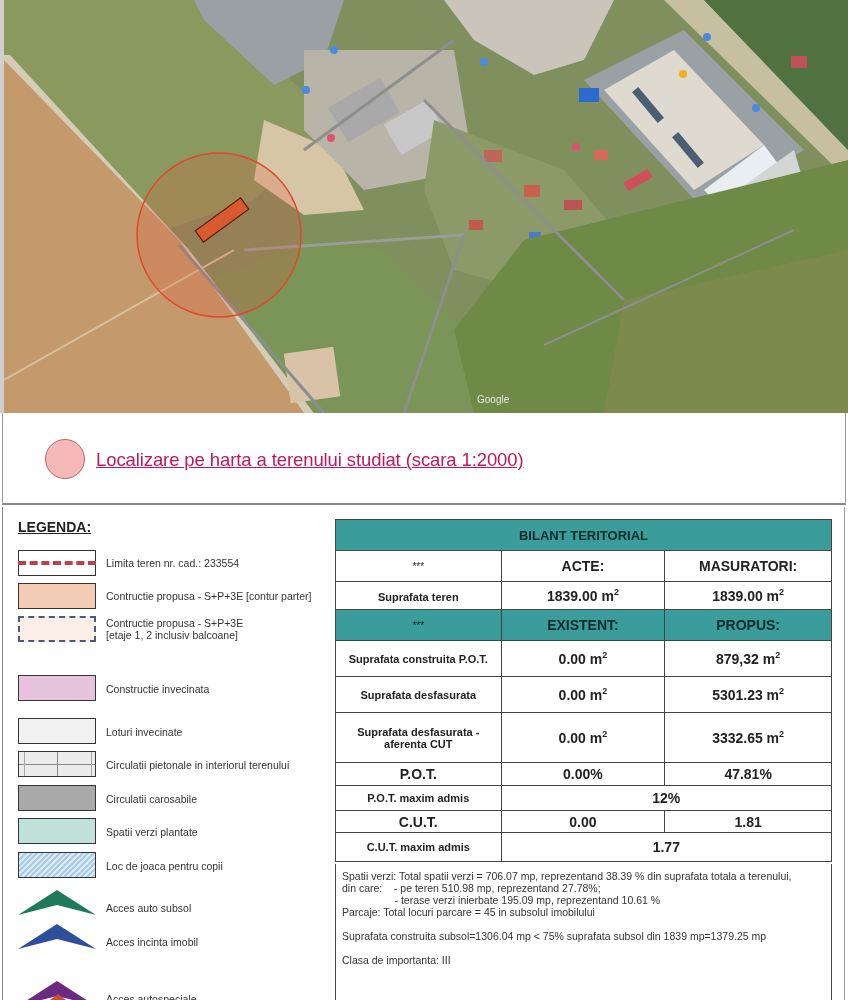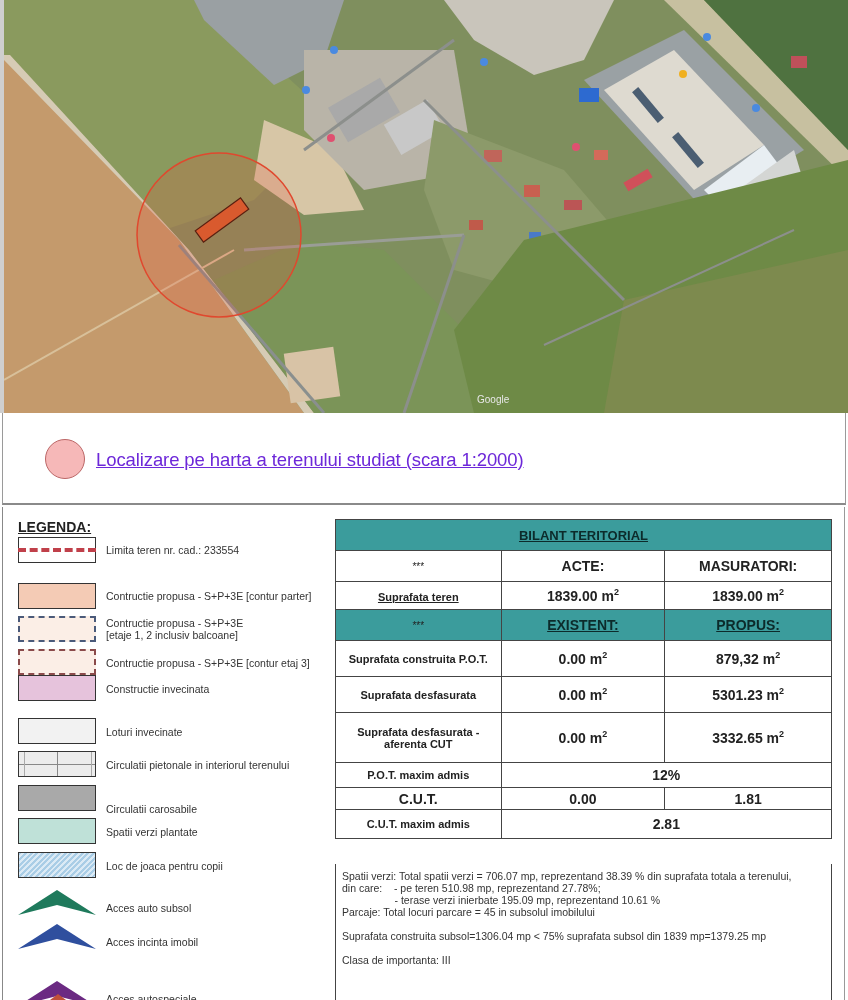"Localizare pe harta a terenului" .caption-text { color: #6d28d9 -> #be185d }
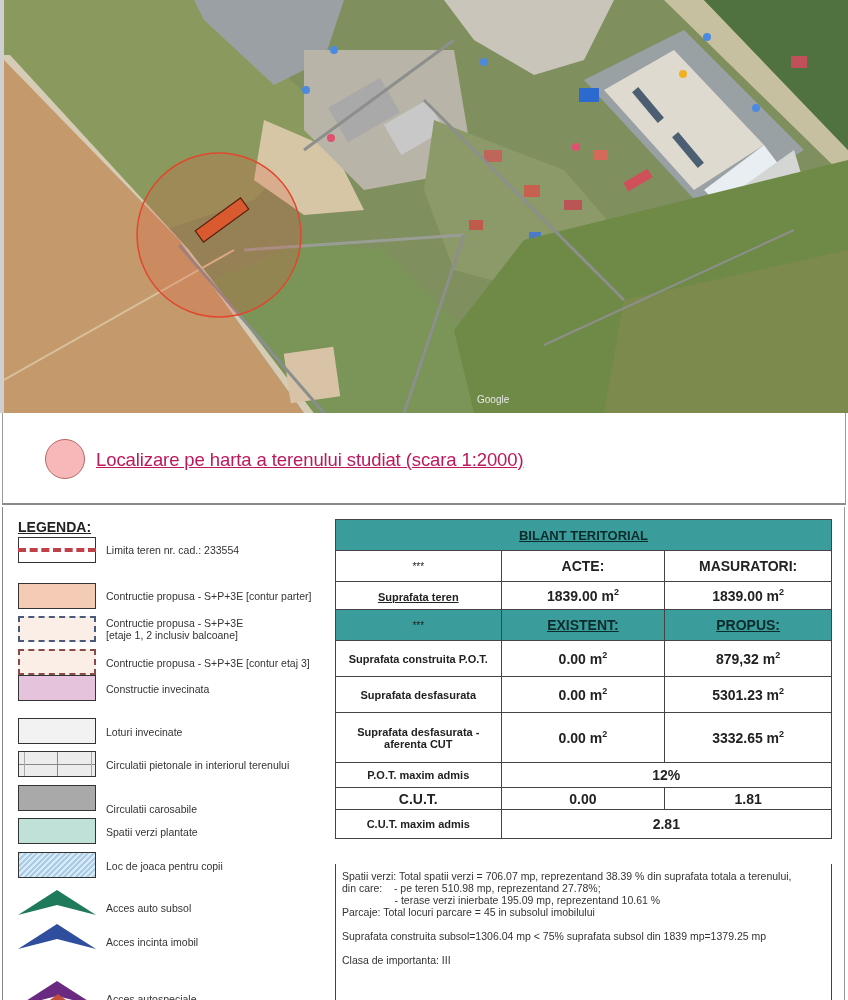"BILANT TERITORIAL" .tbl .hdr span { text-decoration: underline -> none }
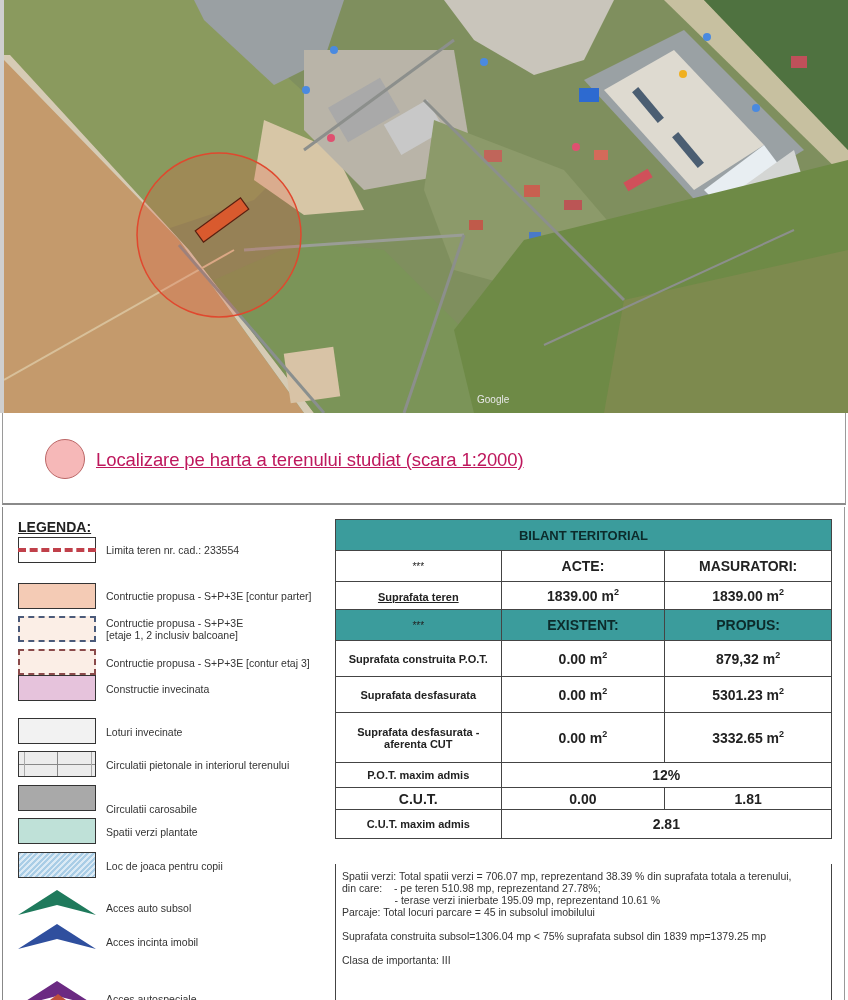"Limita teren nr. cad.: 233554" div.legend-item { top: 30px -> 43px }
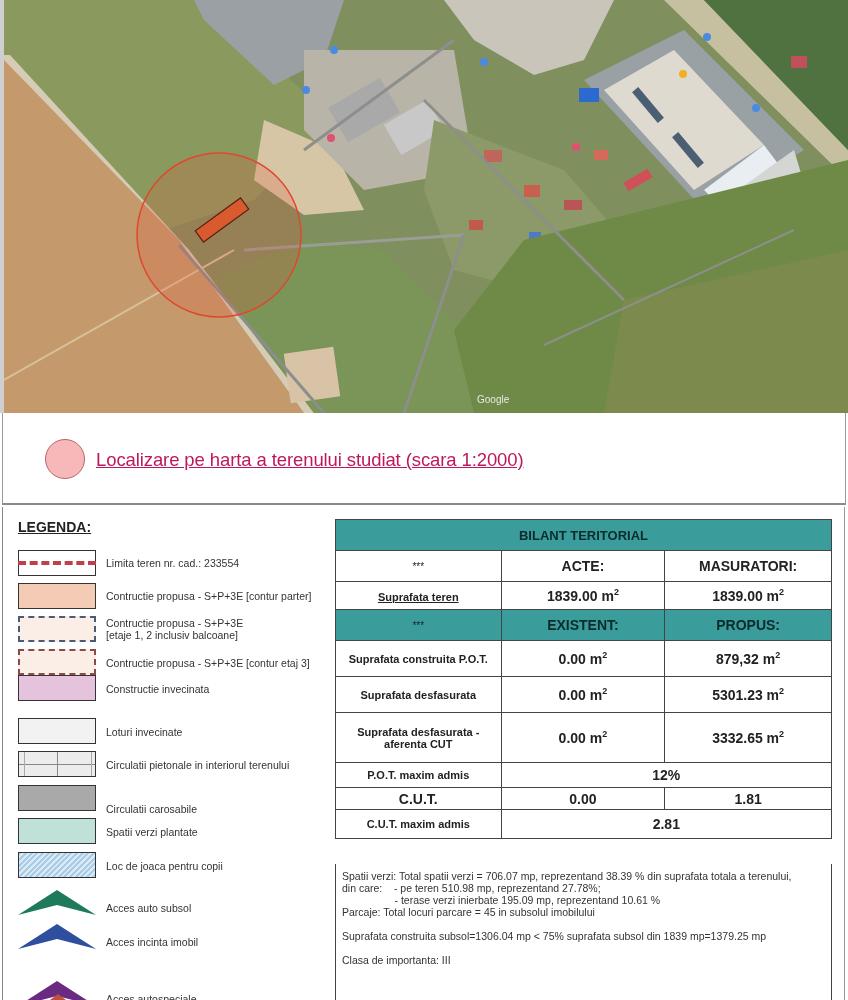"Suprafata teren" span.lbl-sm { text-decoration: underline -> none }
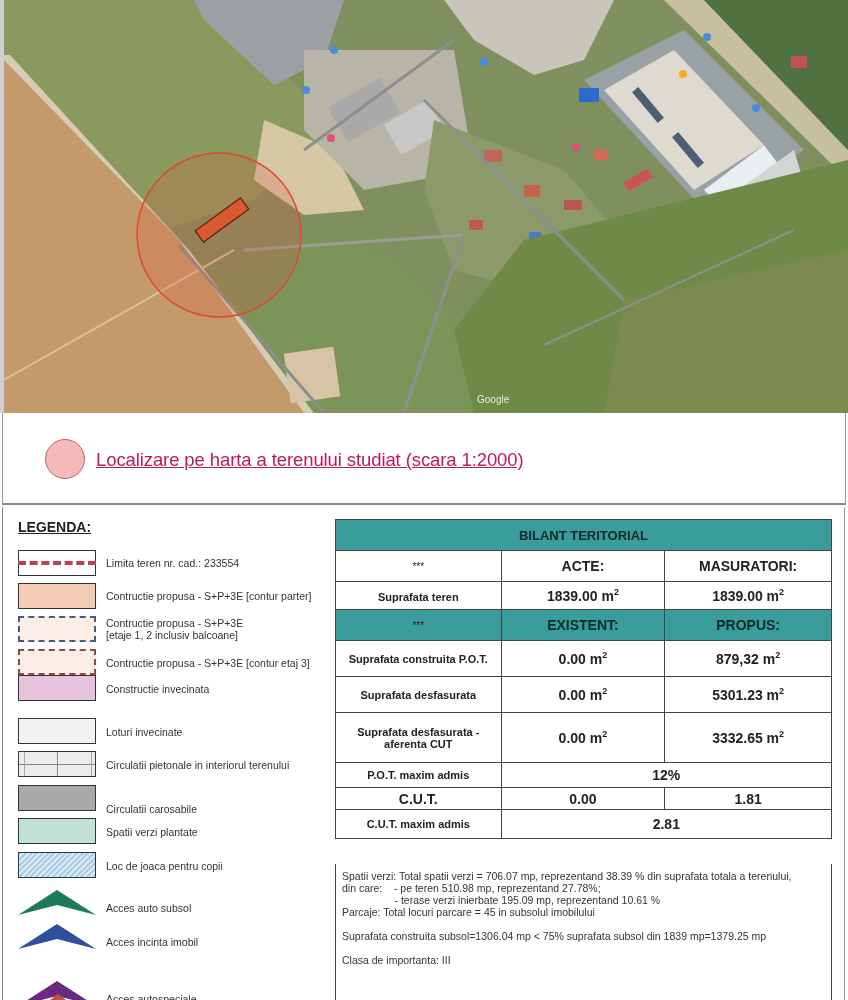"Contructie propusa - S+P+3E [contur etaj" div.legend-item { html: <div> <div></div> <div>Contructie propusa - S+P+3E [contur etaj 3]</div> </div> -> none }
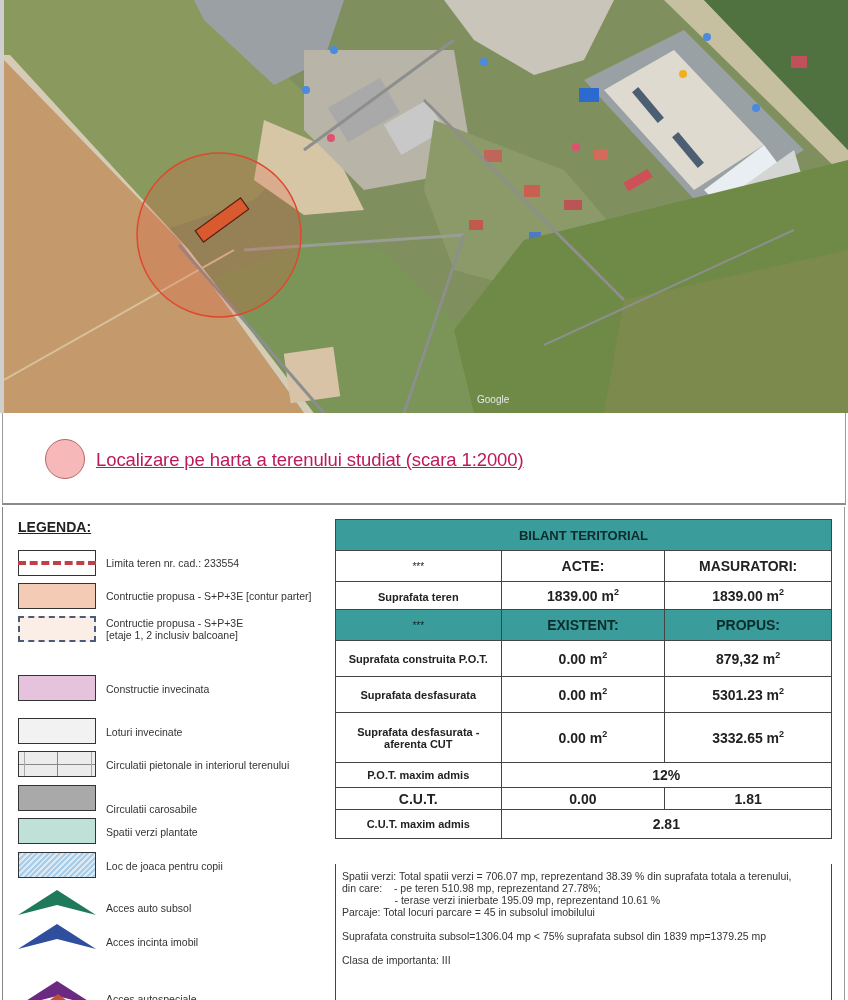"P.O.T." tr { html: none -> <tr> <td>P.O.T.</td> <td>0.00%</td> <td>47.81%</td> </tr> }
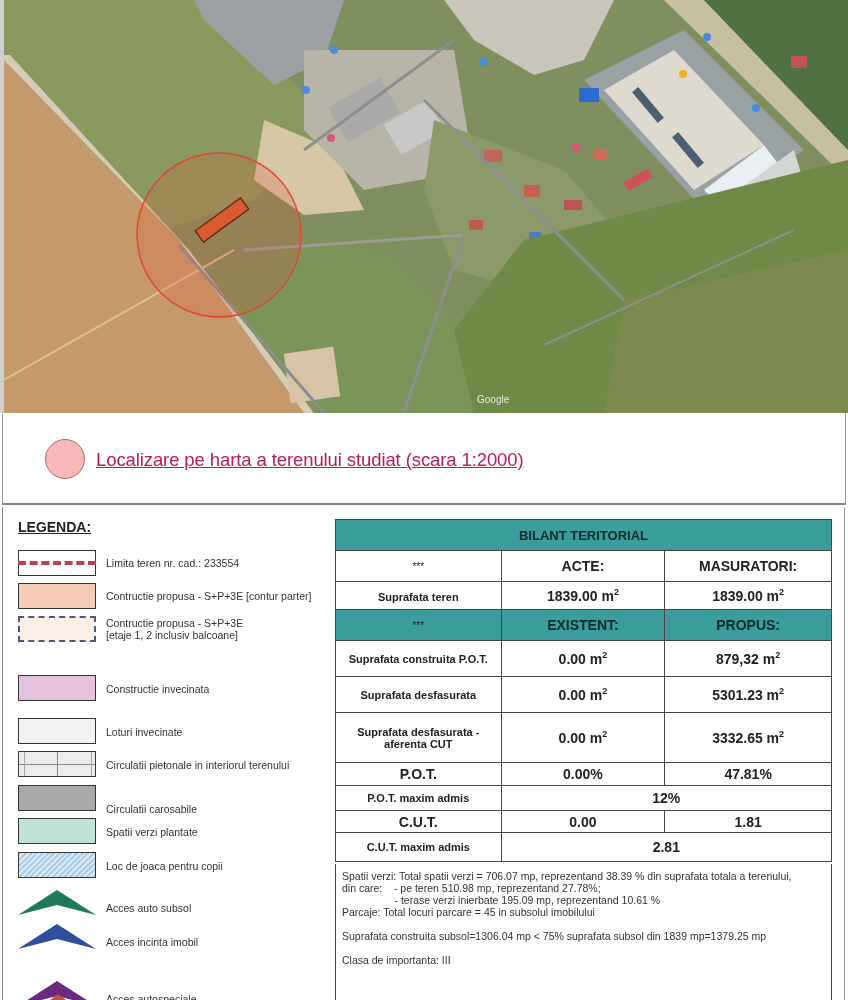"Circulatii carosabile" div.legend-label { top: 18px -> 8px }
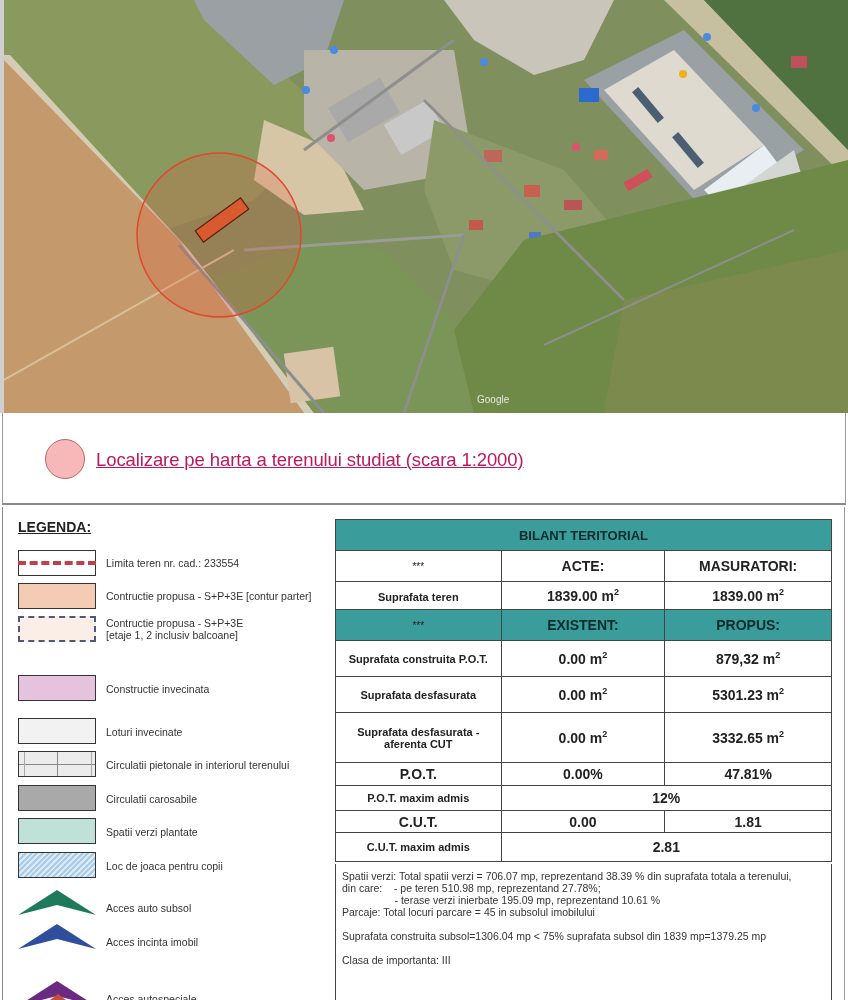"2.81" td.val { text: 2.81 -> 1.77 }
